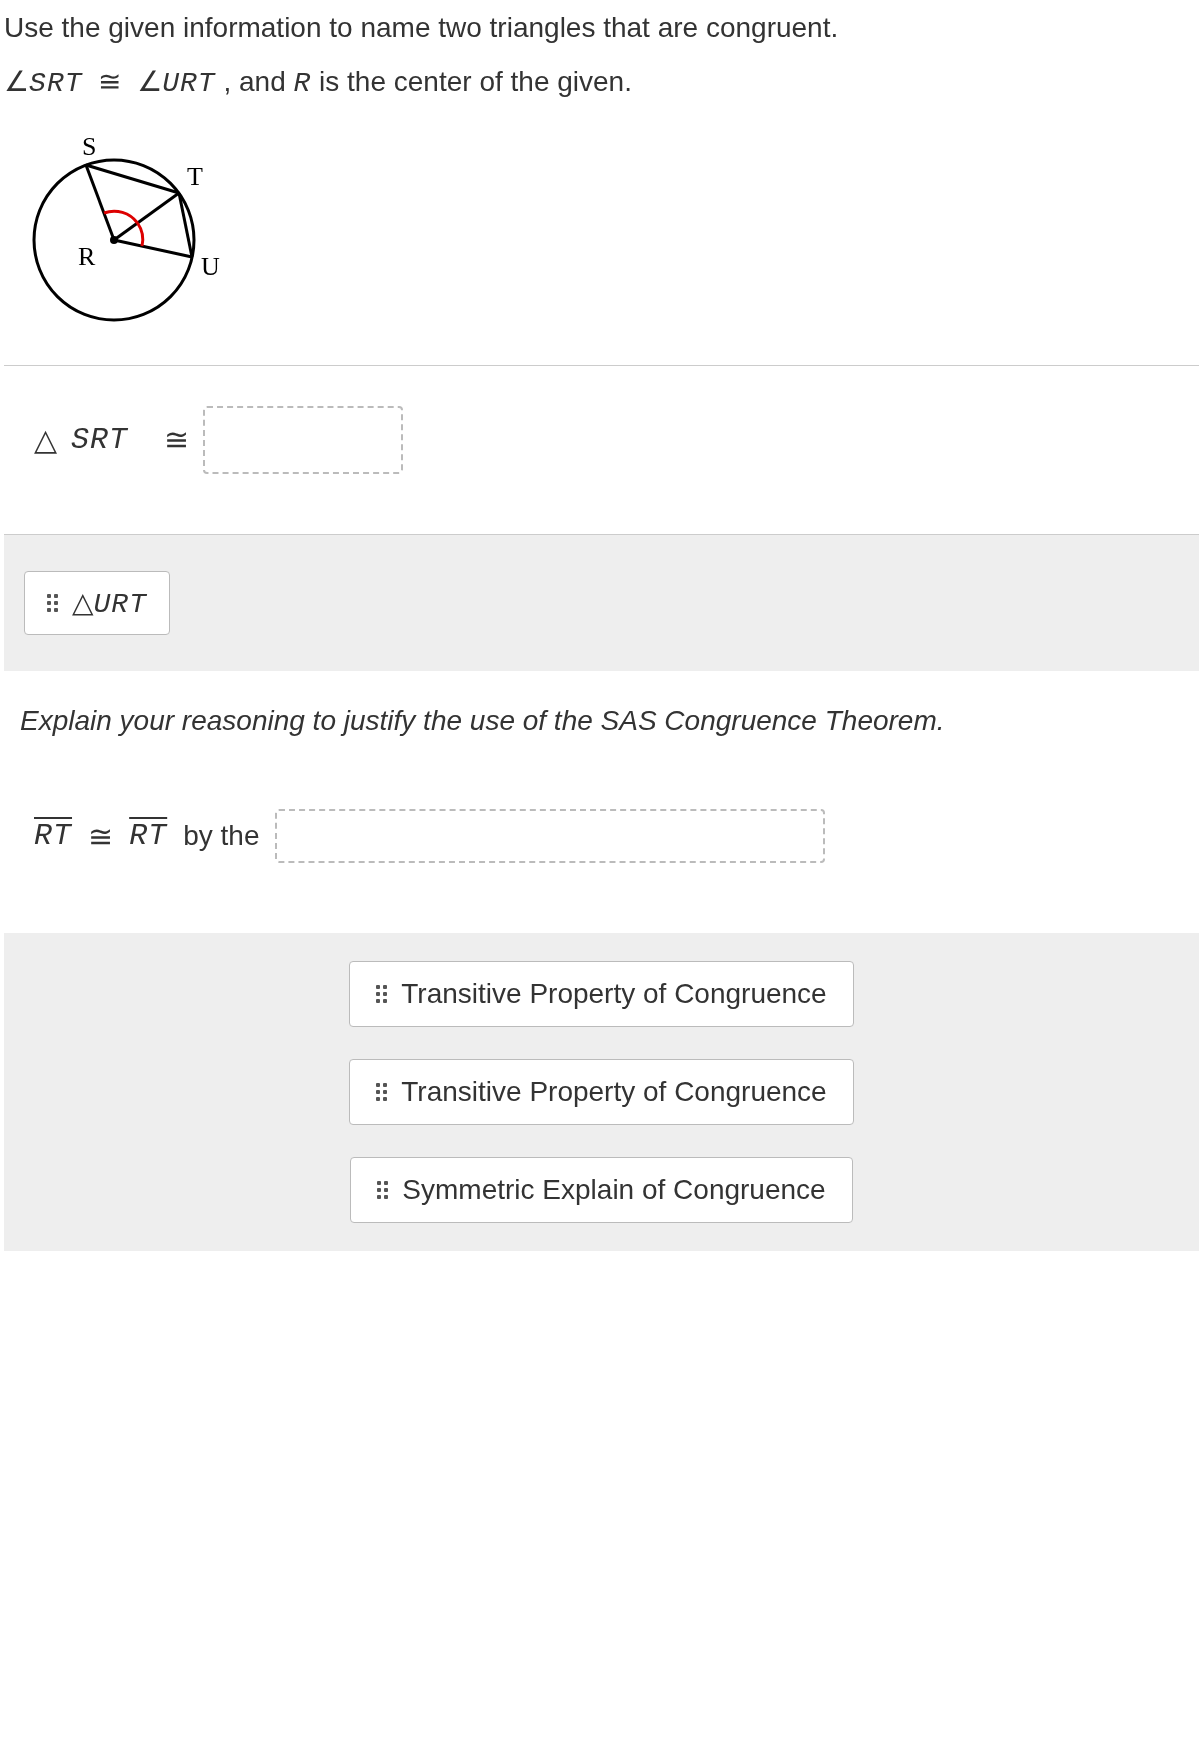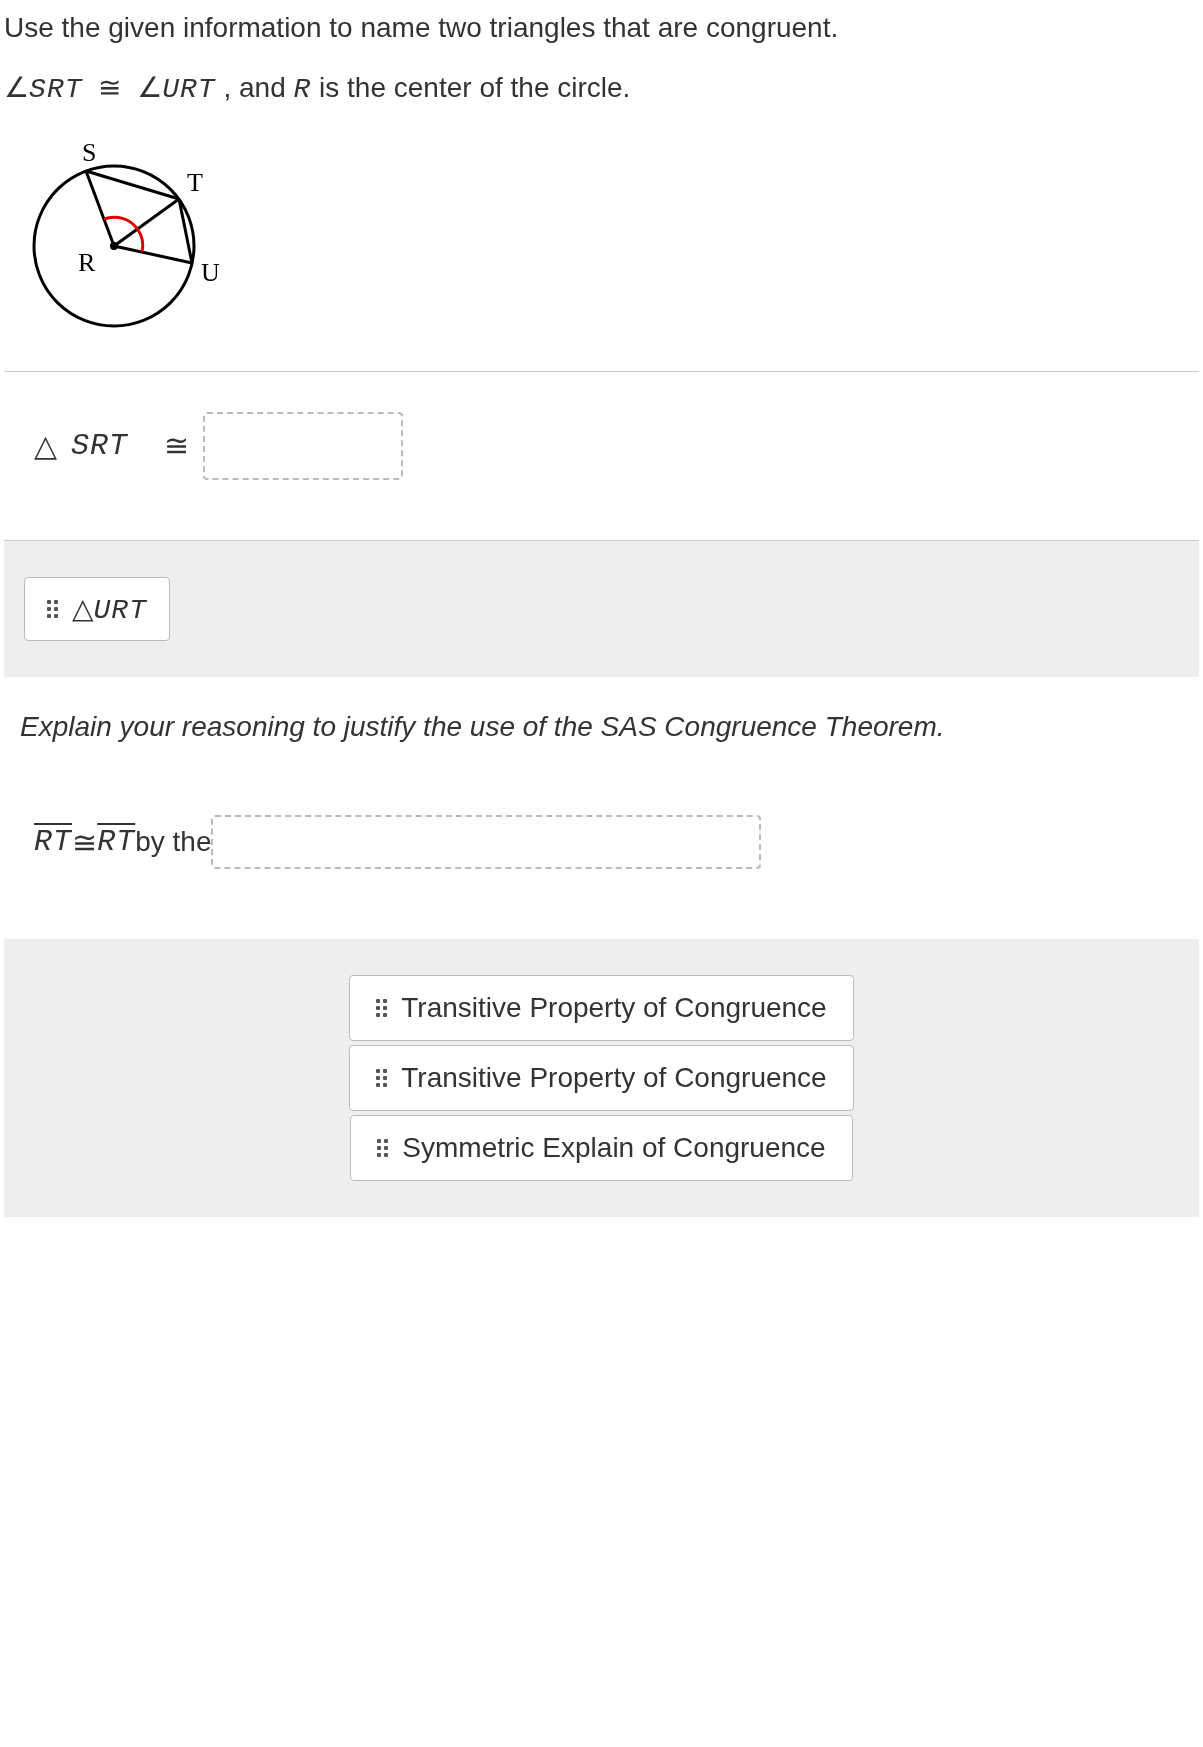"Use the given information to" .prompt { margin-bottom: 18px -> 12px }
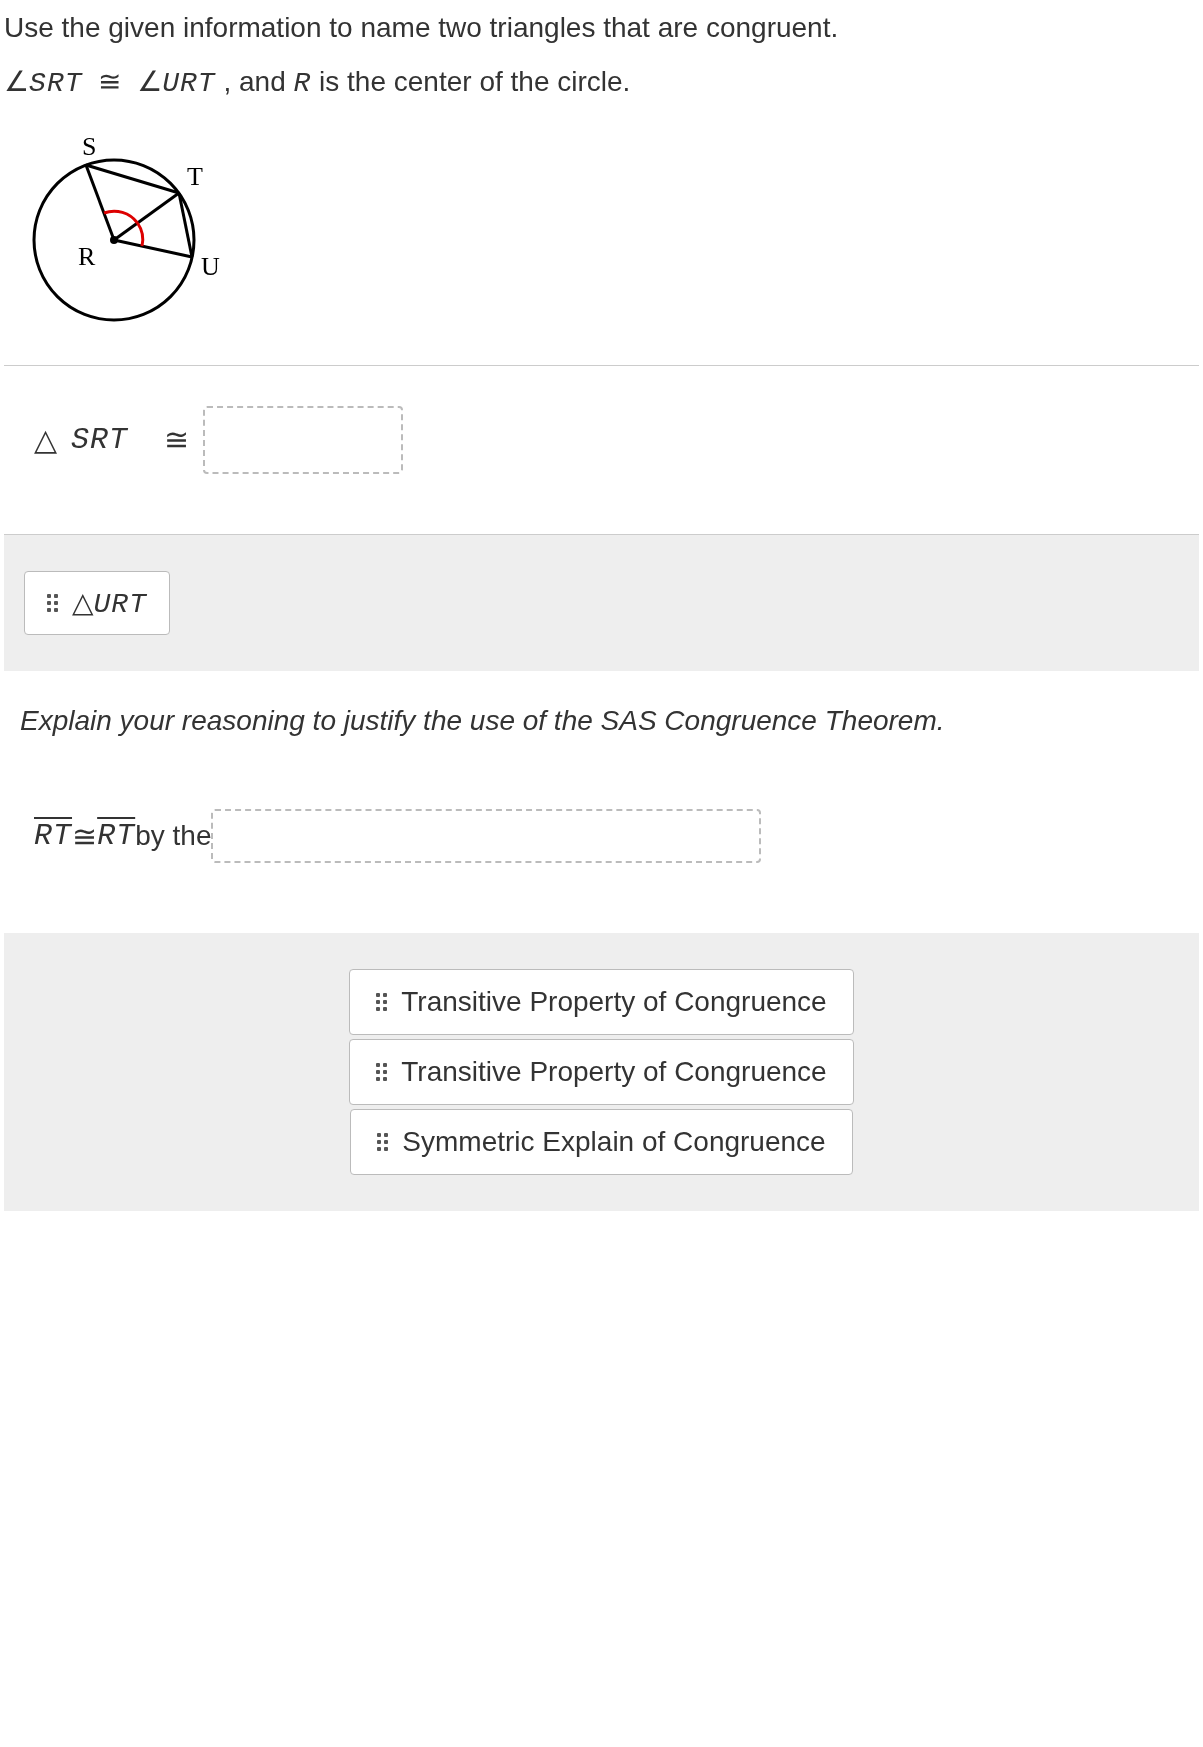"is the center of the" span { text: circle -> given }
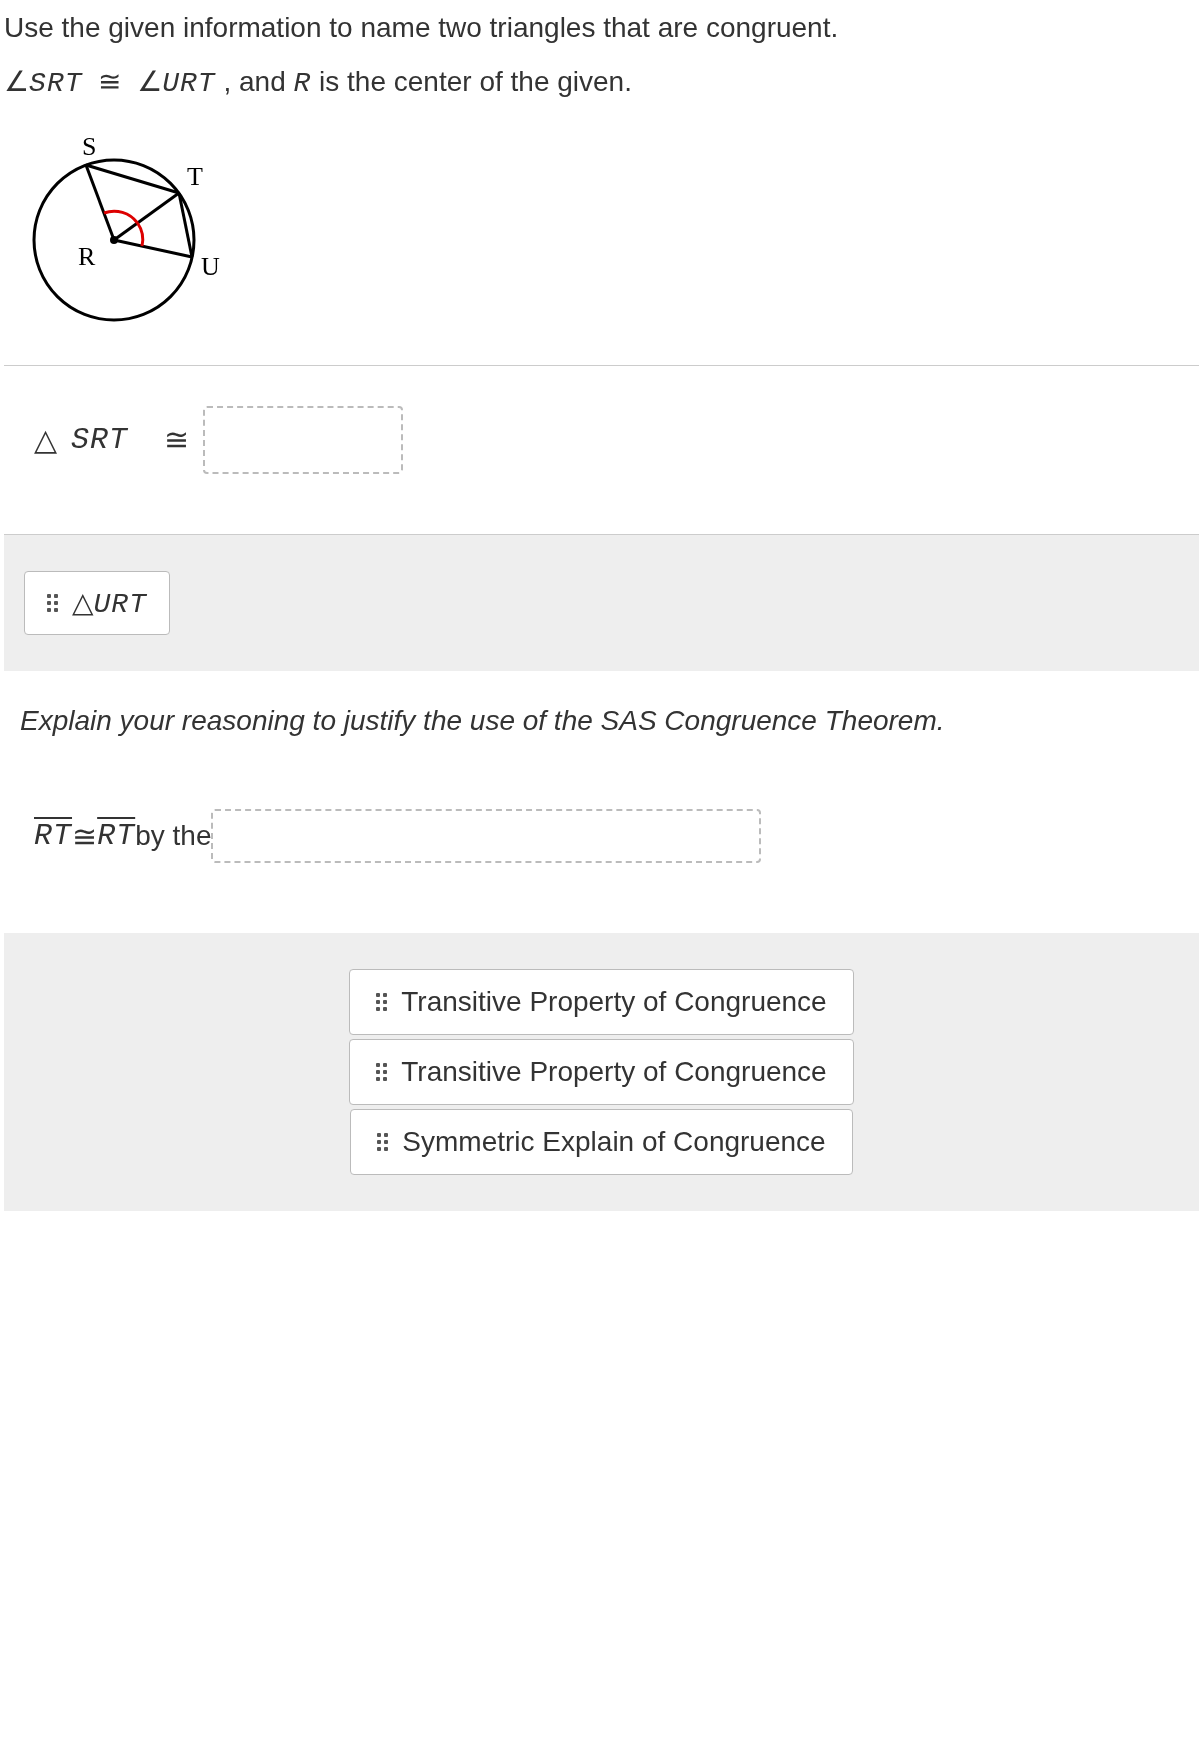"RT" .panel2 { gap: 0 -> 16px }
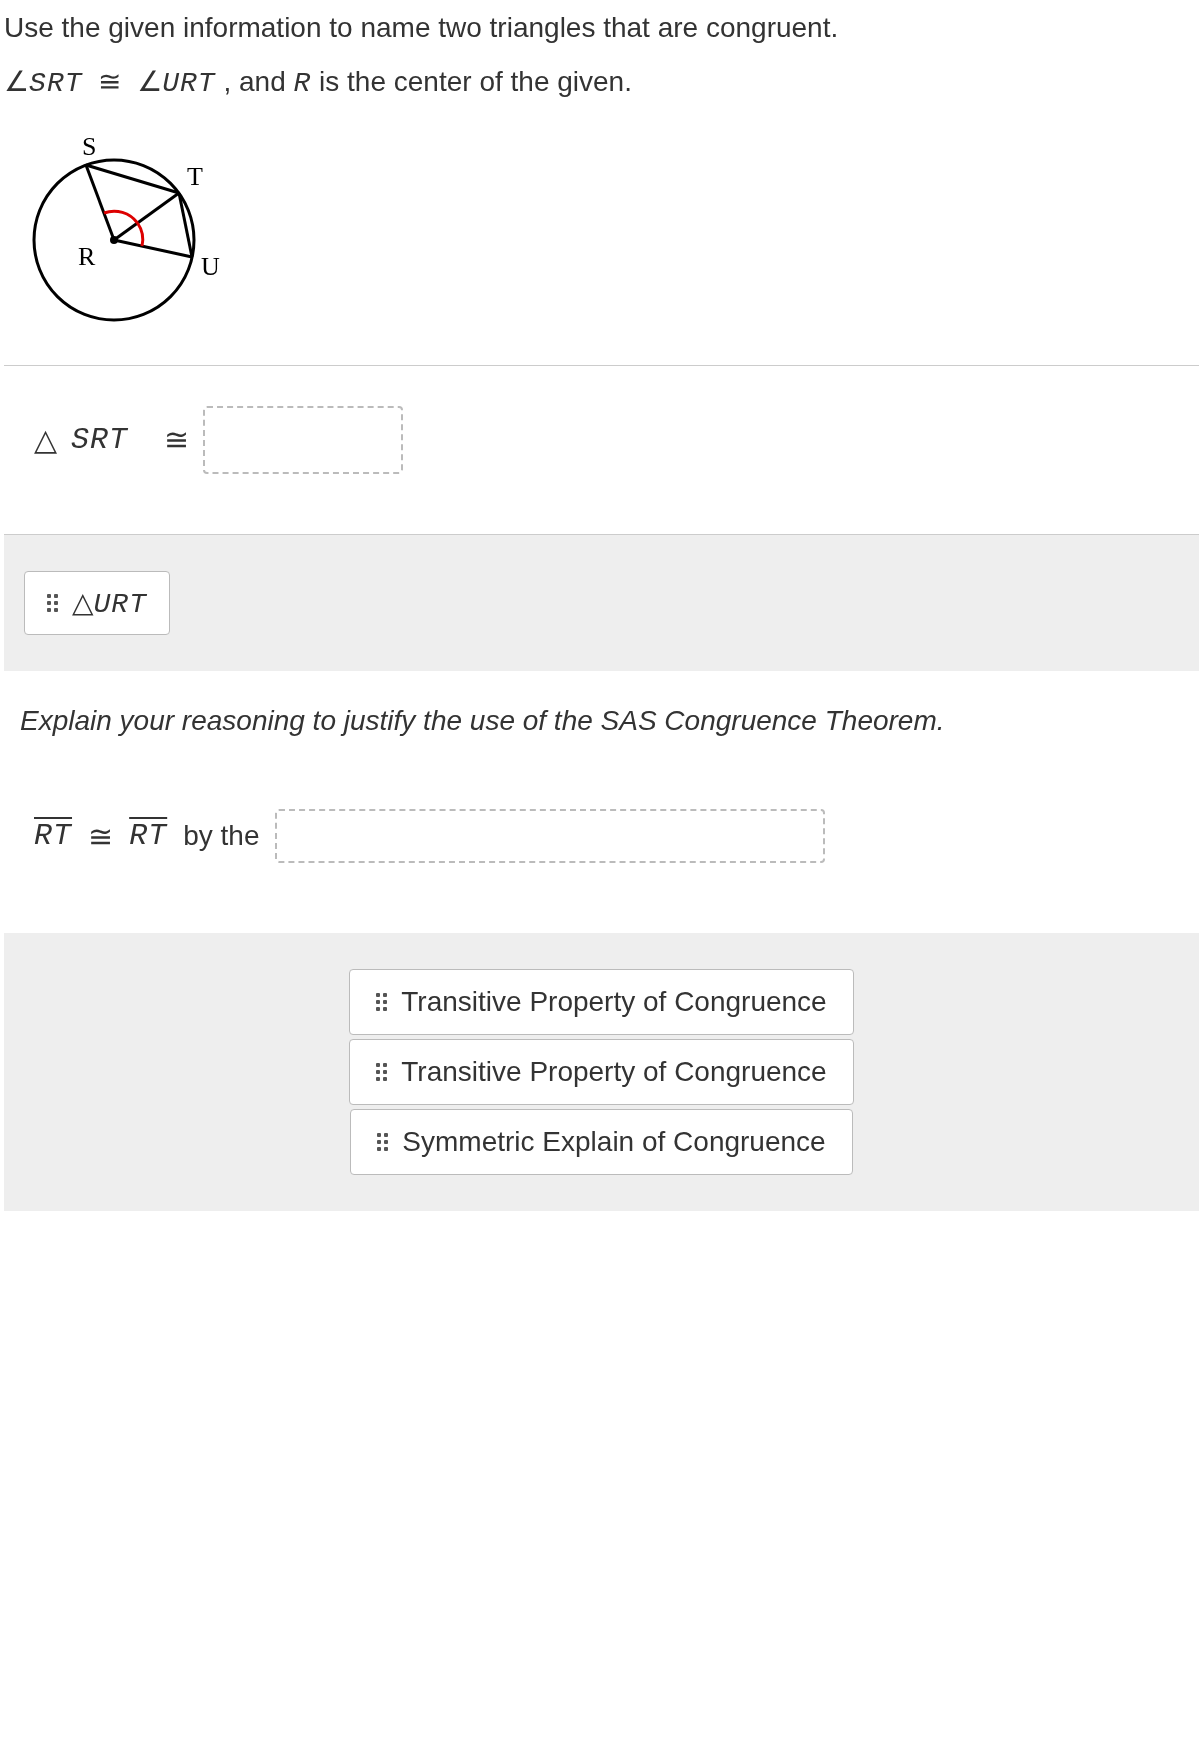"Transitive Property of Congruence" .choices-bar.col { gap: 4px -> 32px; padding: 36px 20px -> 28px 20px }
